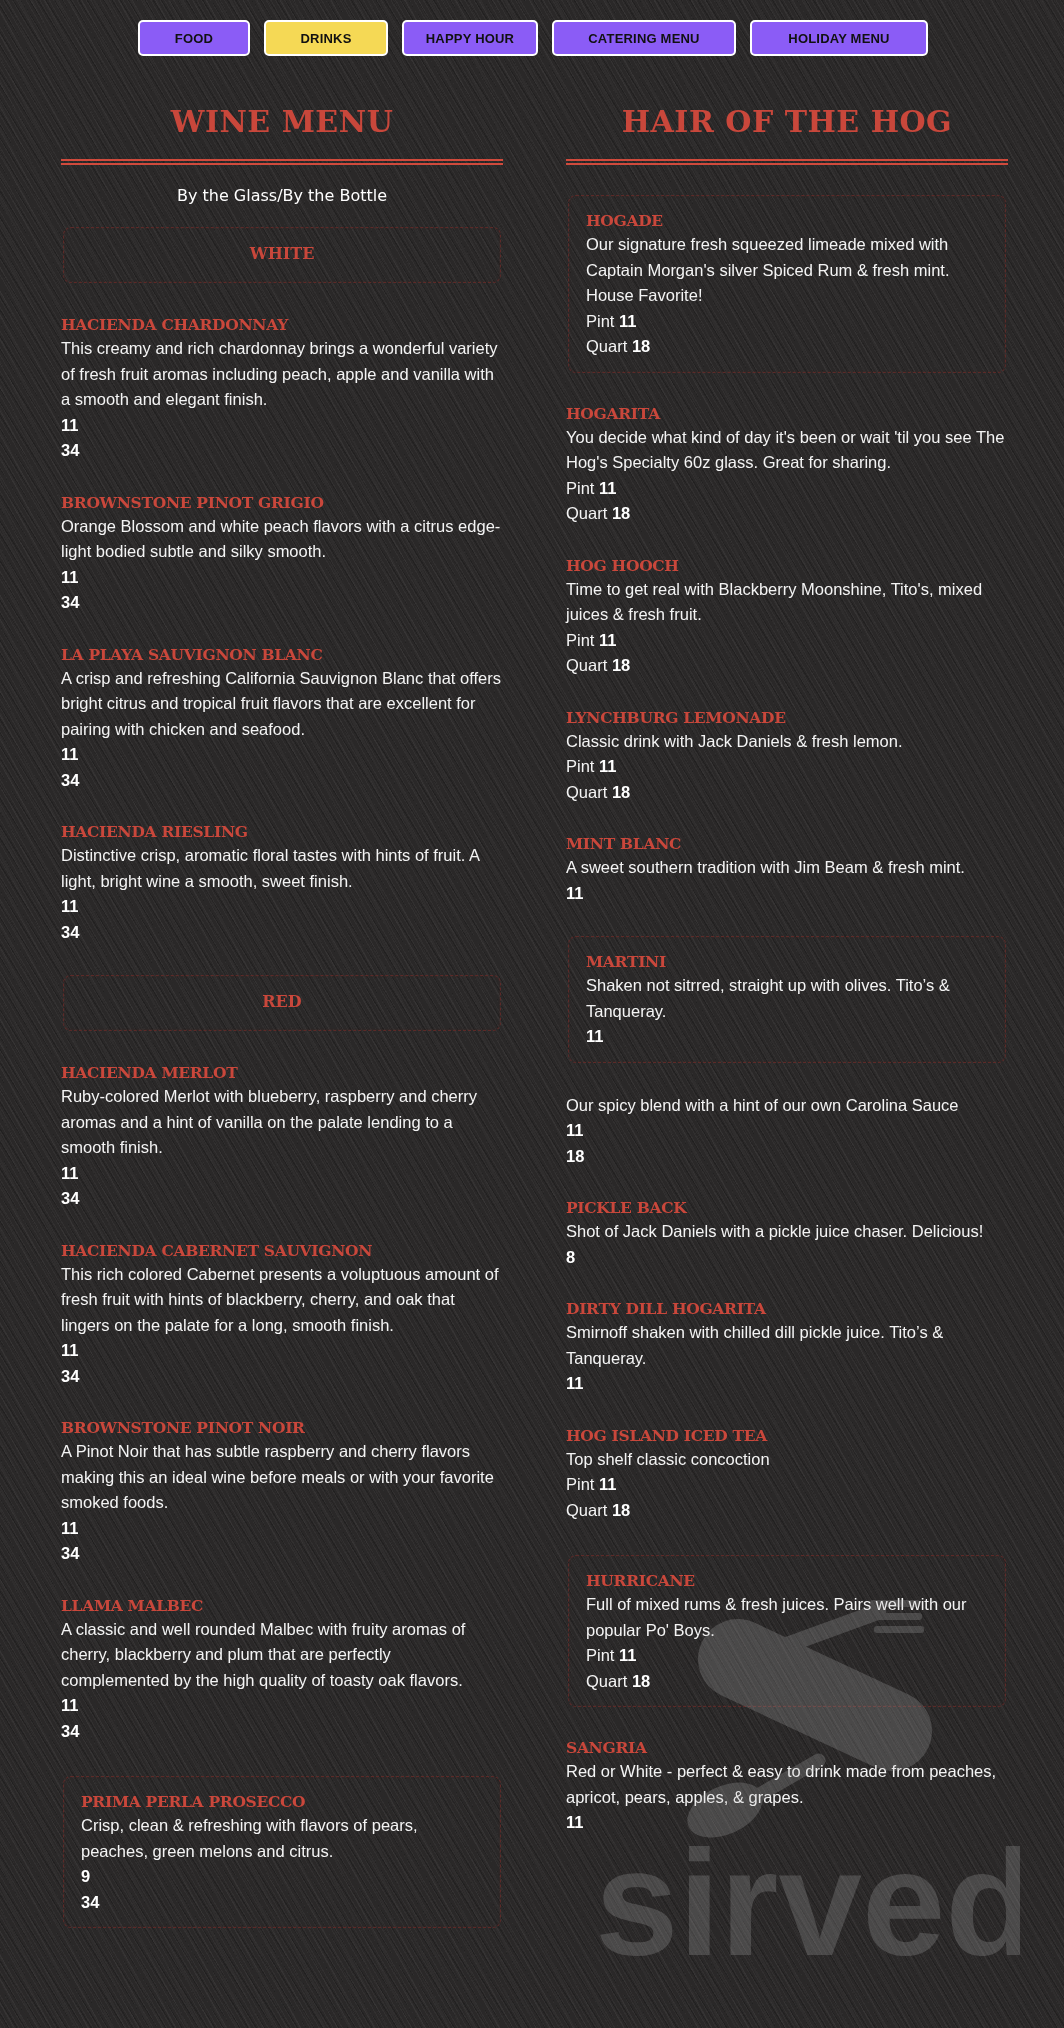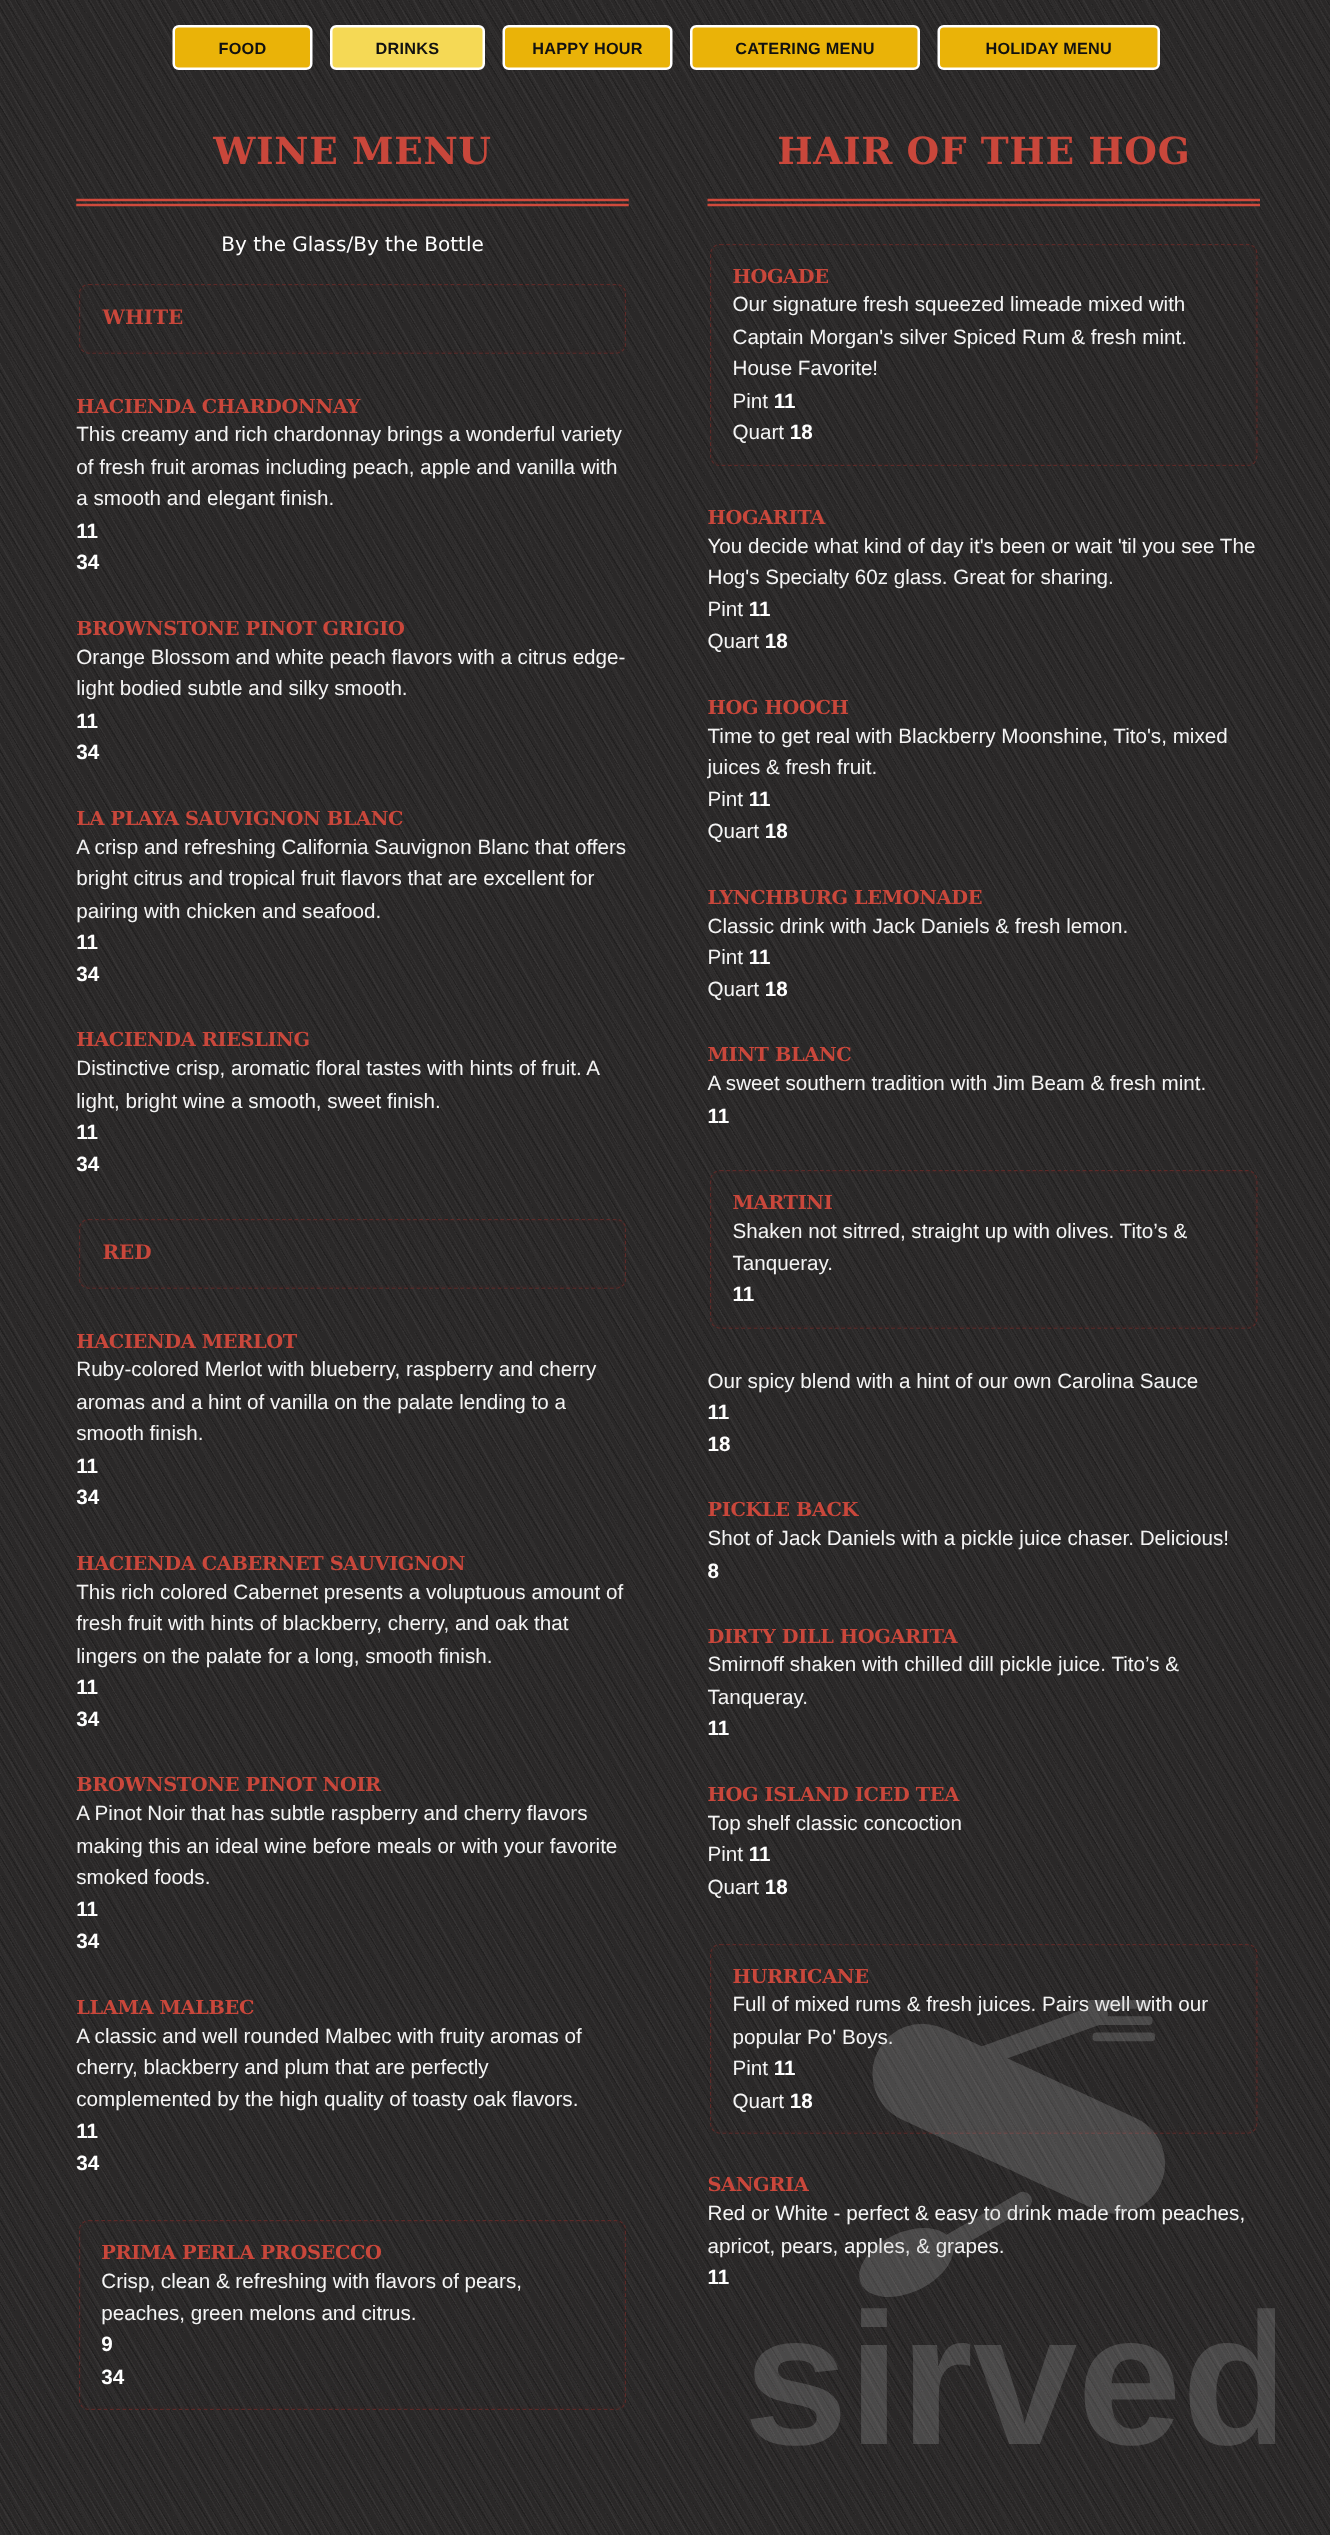"FOOD" .nav-btn { background: #eab308 -> #8b5cf6 }
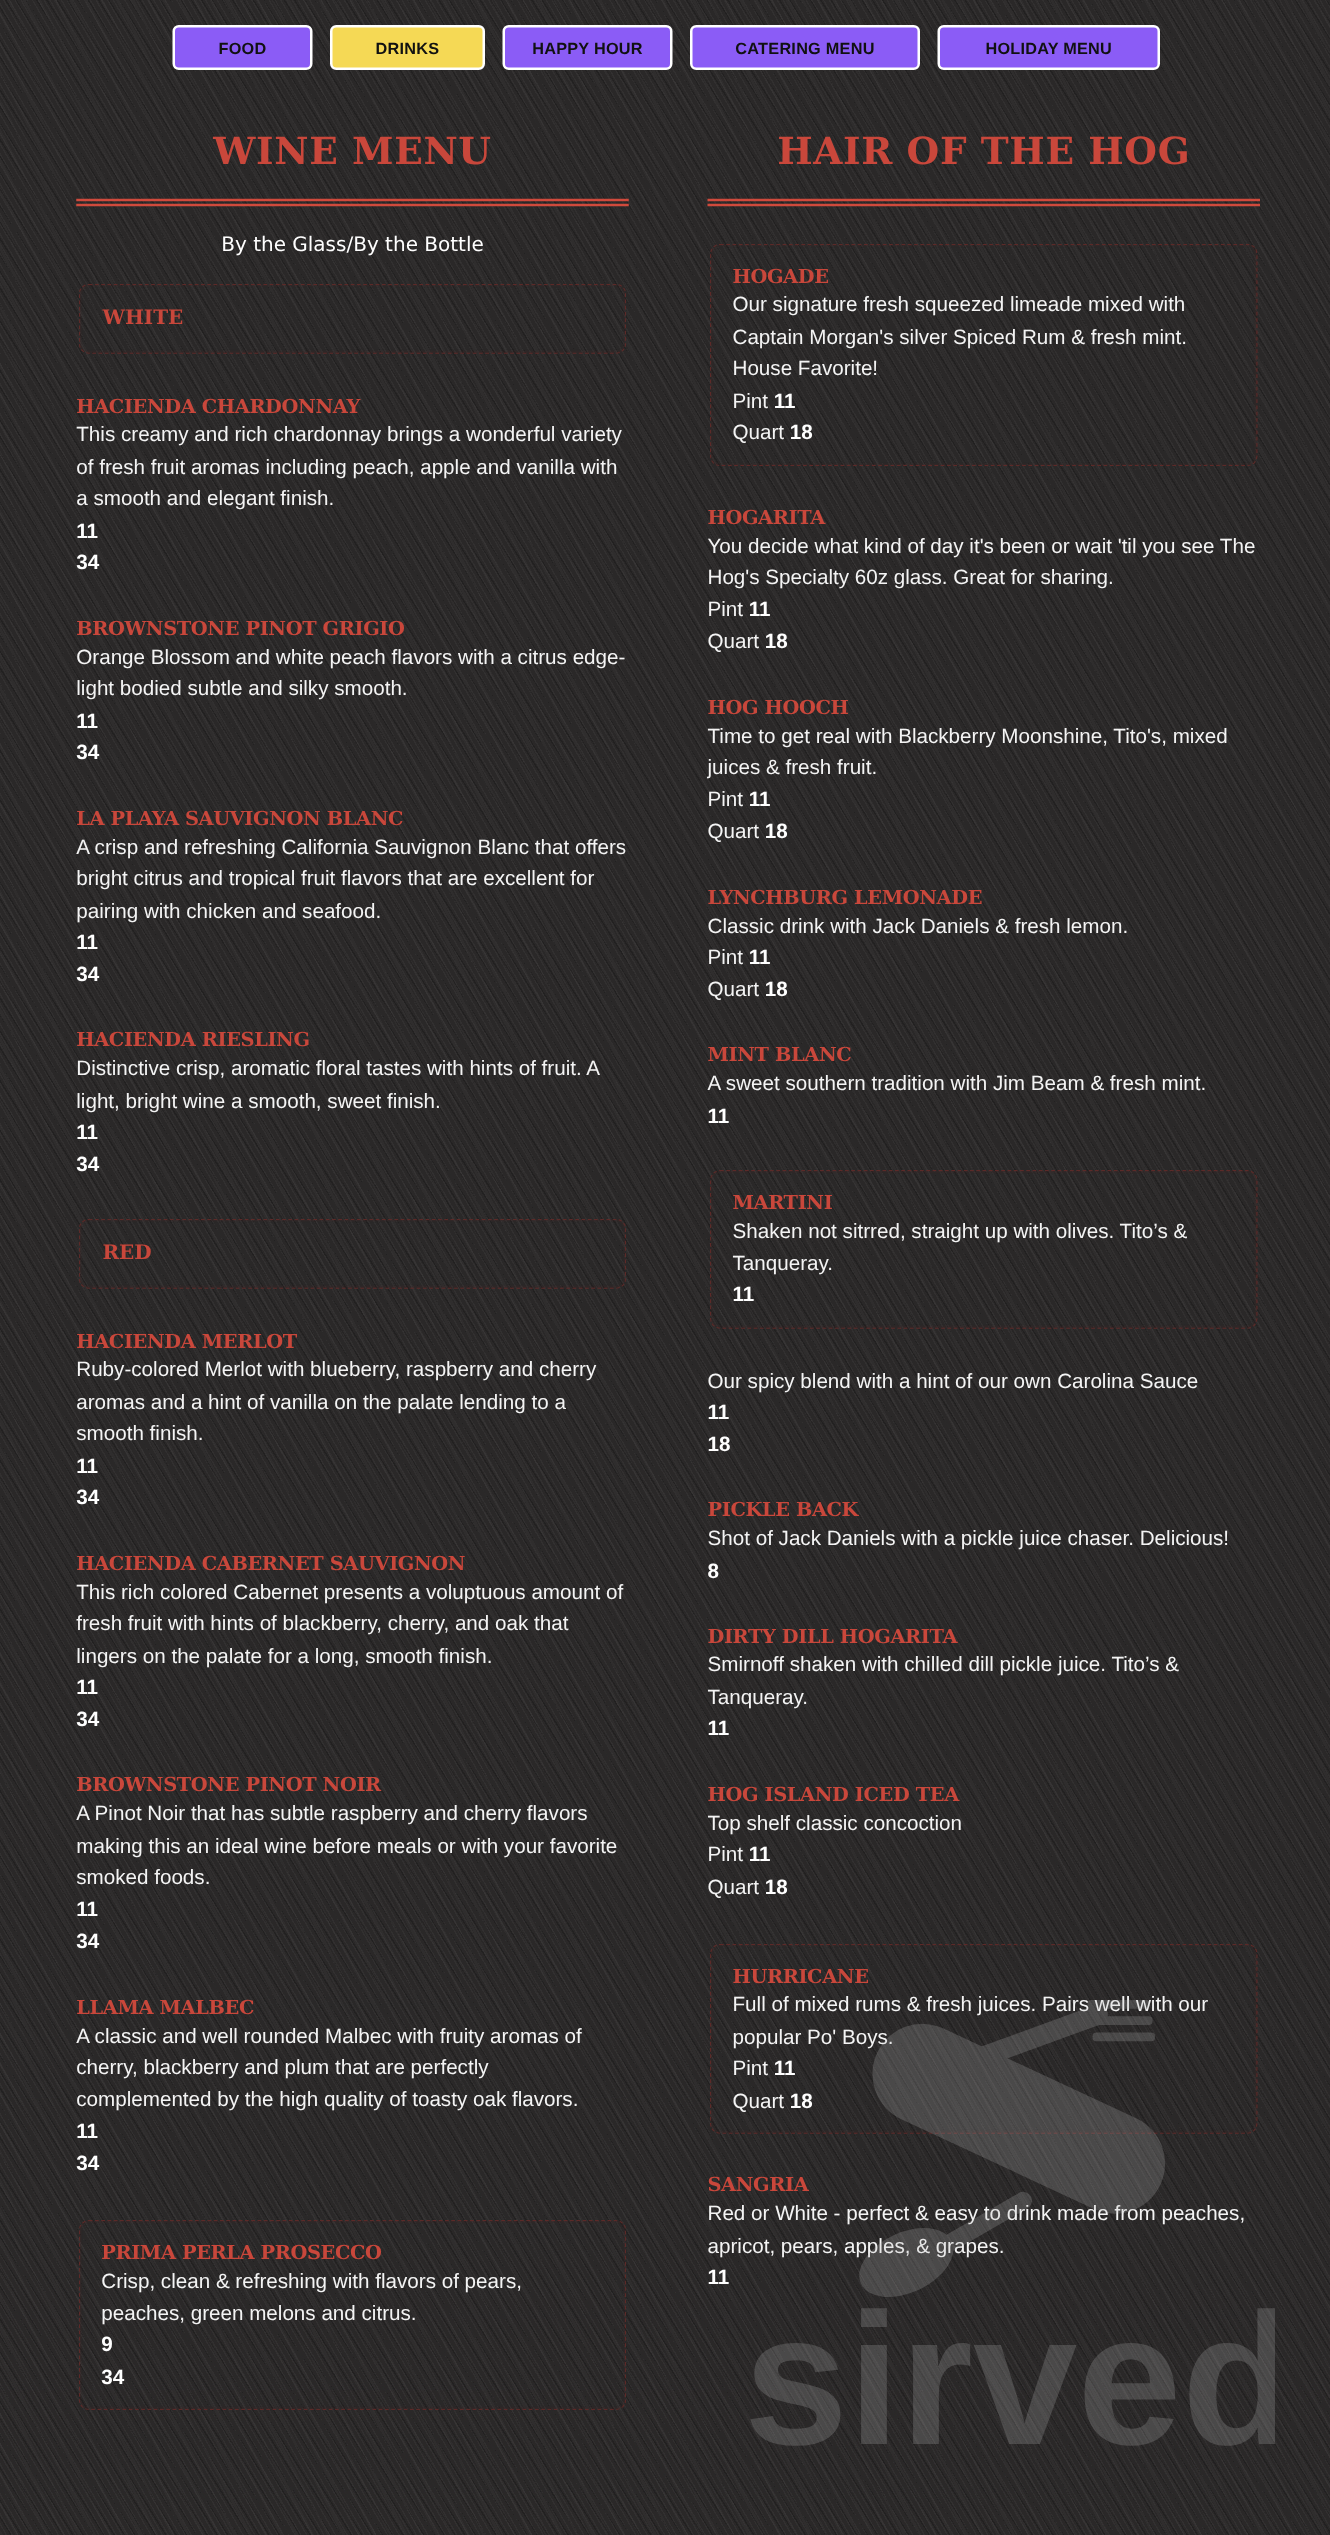"WHITE" .category-box { text-align: none -> center }
